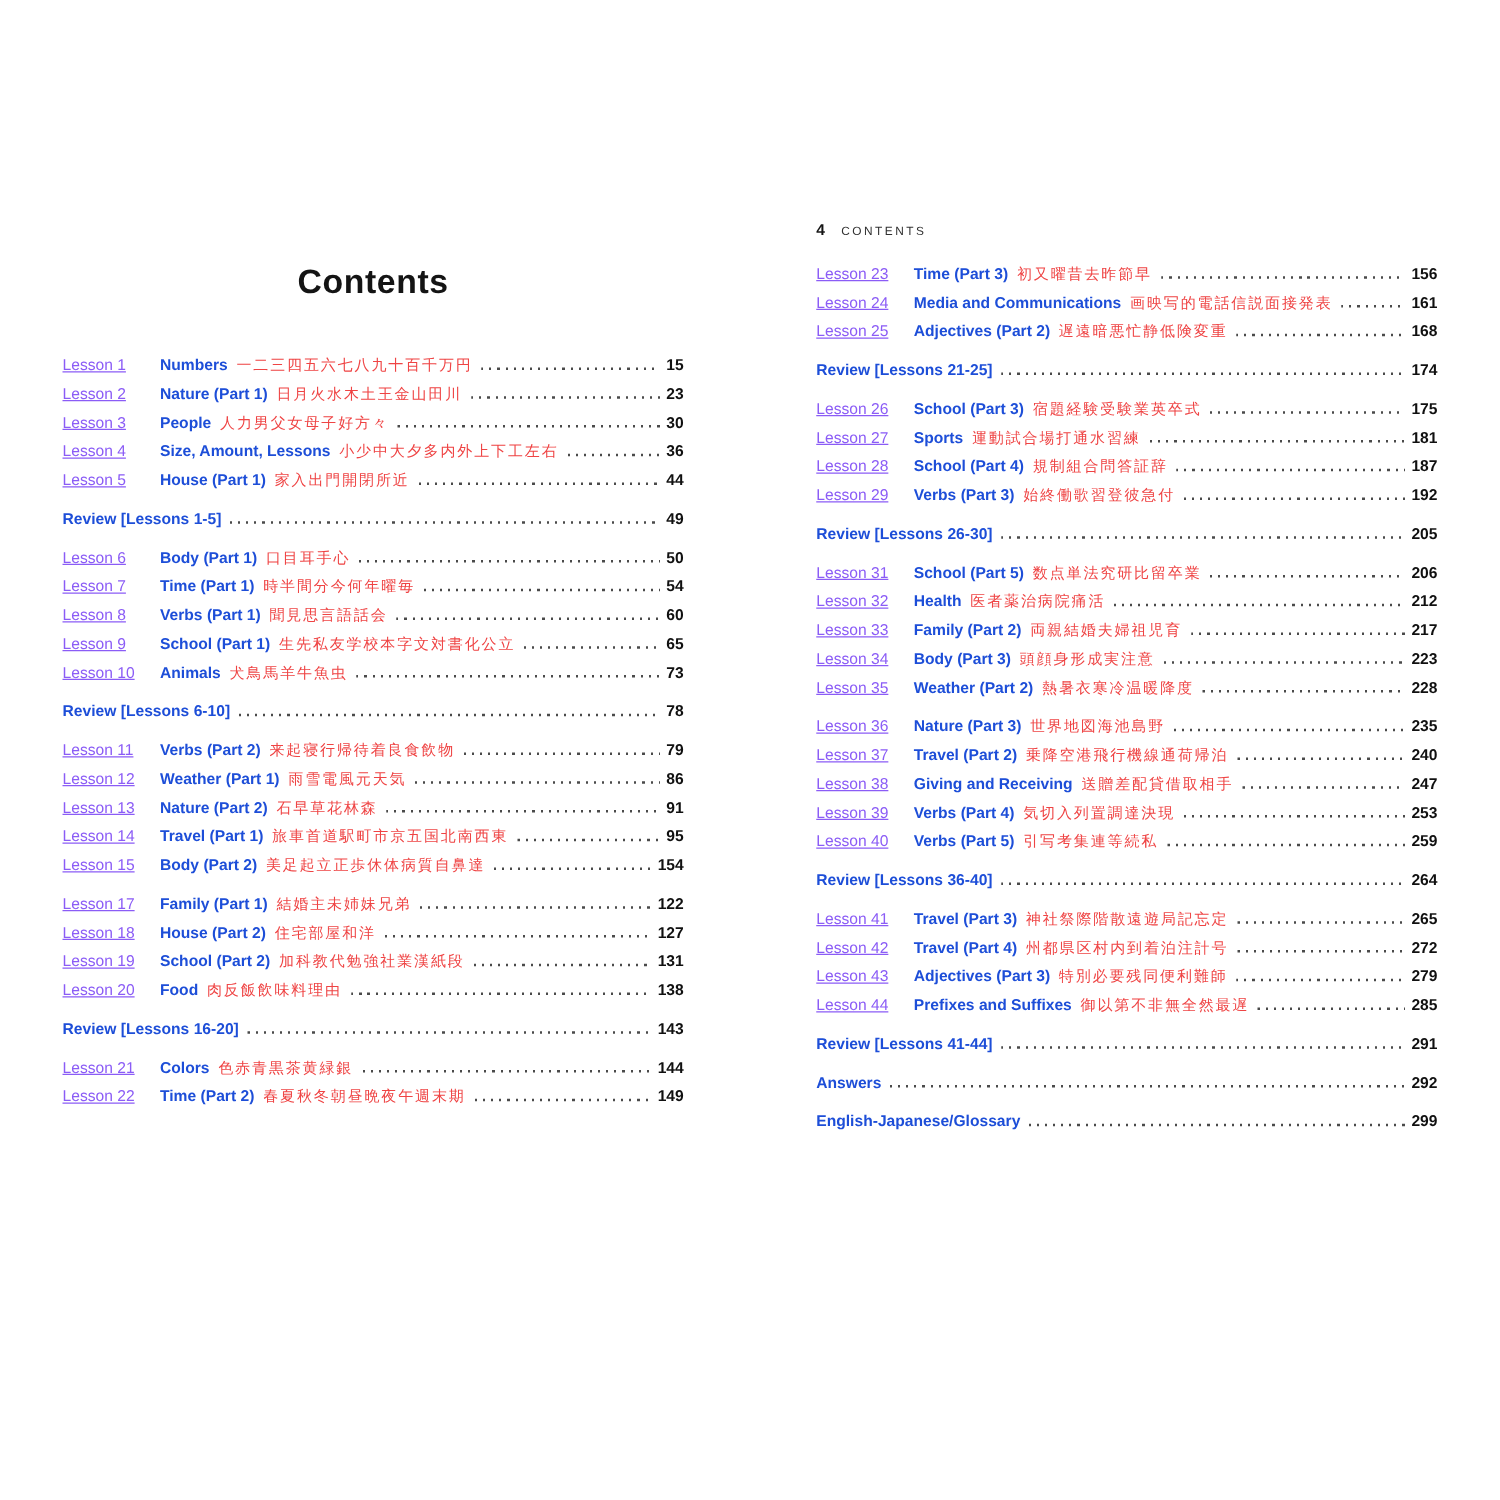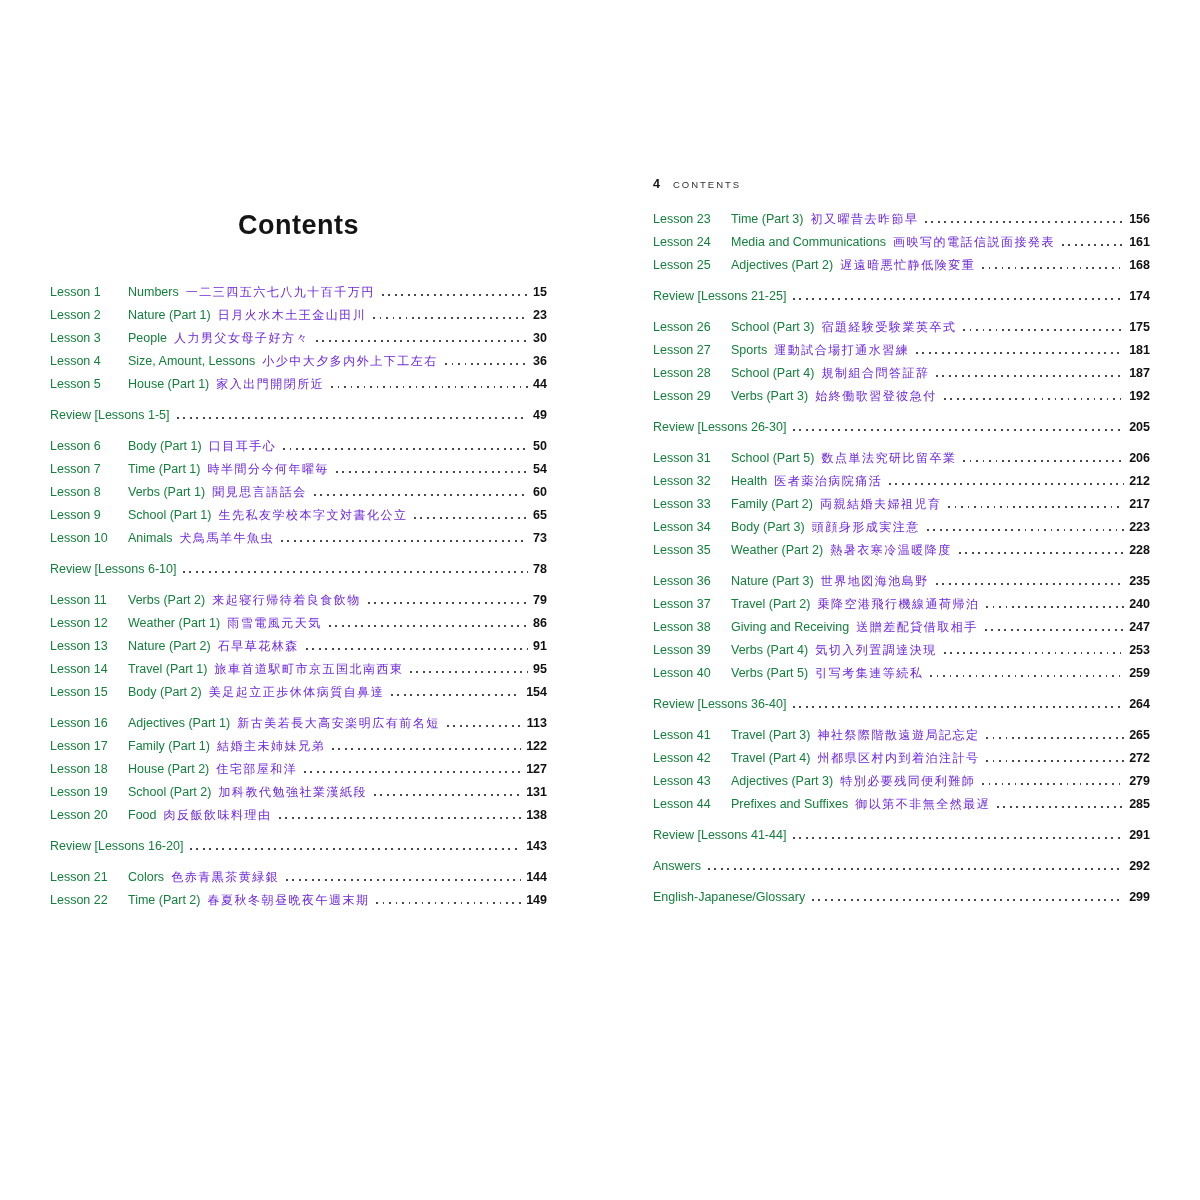"Lesson 23" .num { color: #15803d -> #8b5cf6; text-decoration: none -> underline }
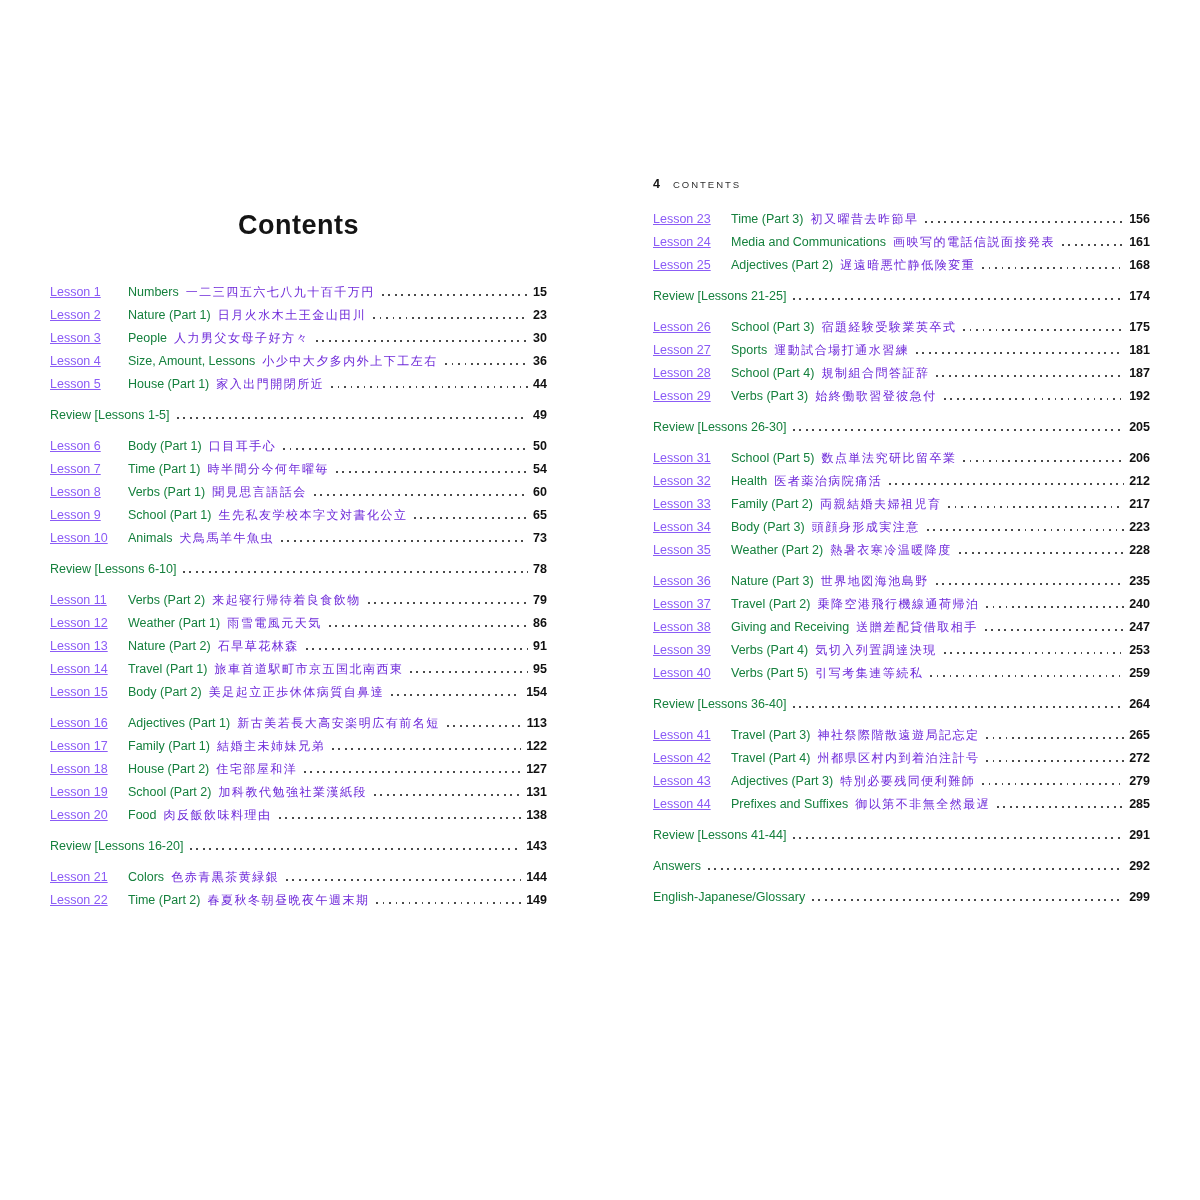"Time (Part 3)" .title { color: #15803d -> #1d4ed8; font-weight: normal -> bold }
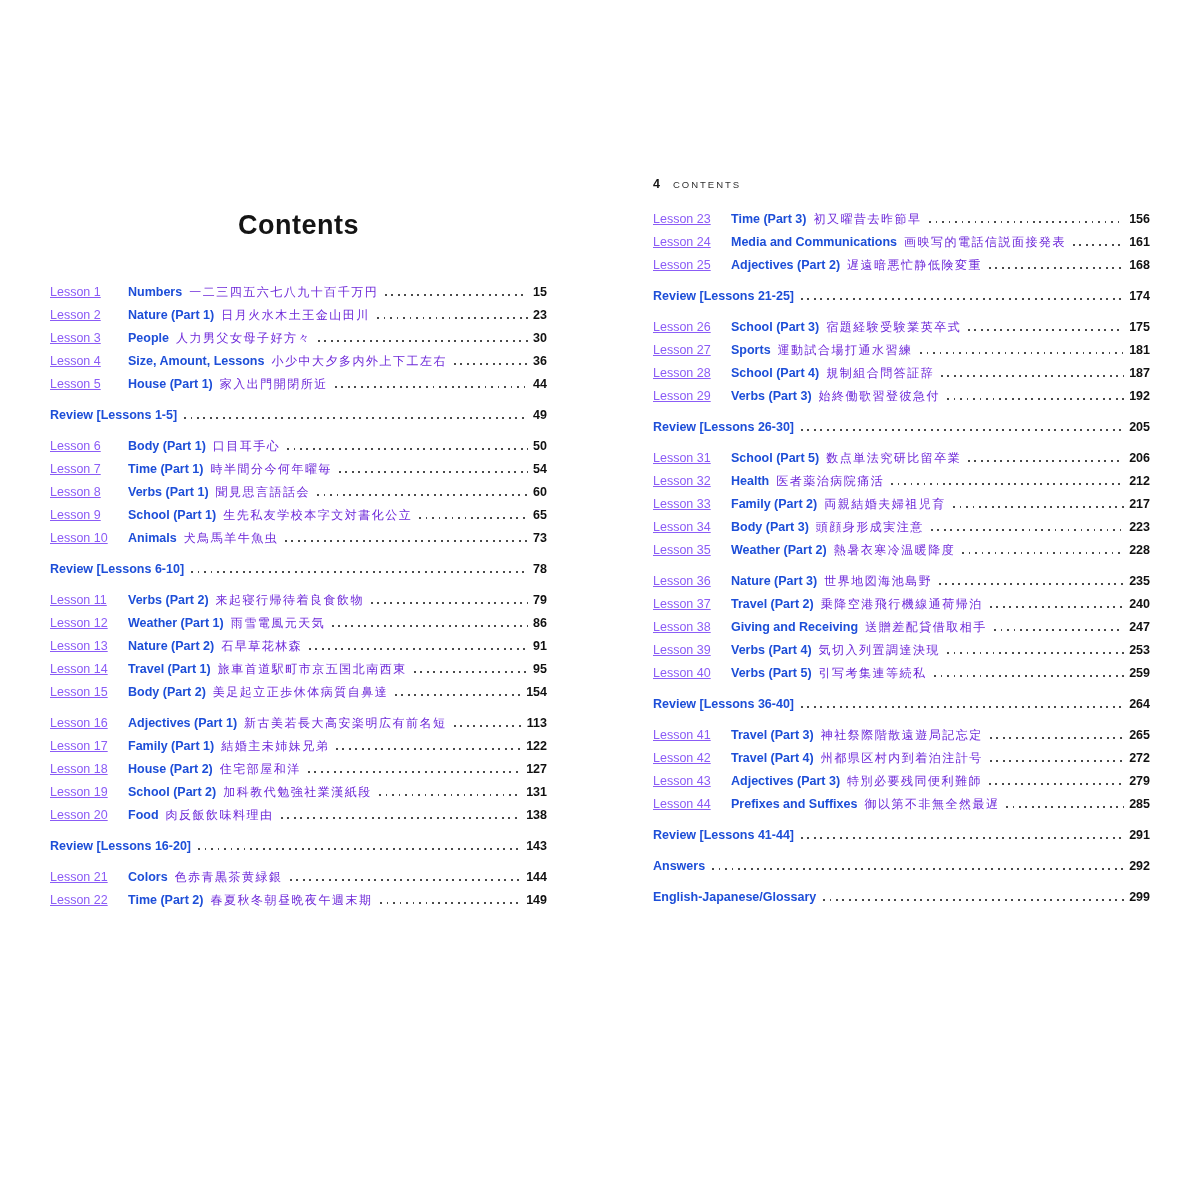"初又曜昔去昨節早" .kanji { color: #6d28d9 -> #ef4444 }
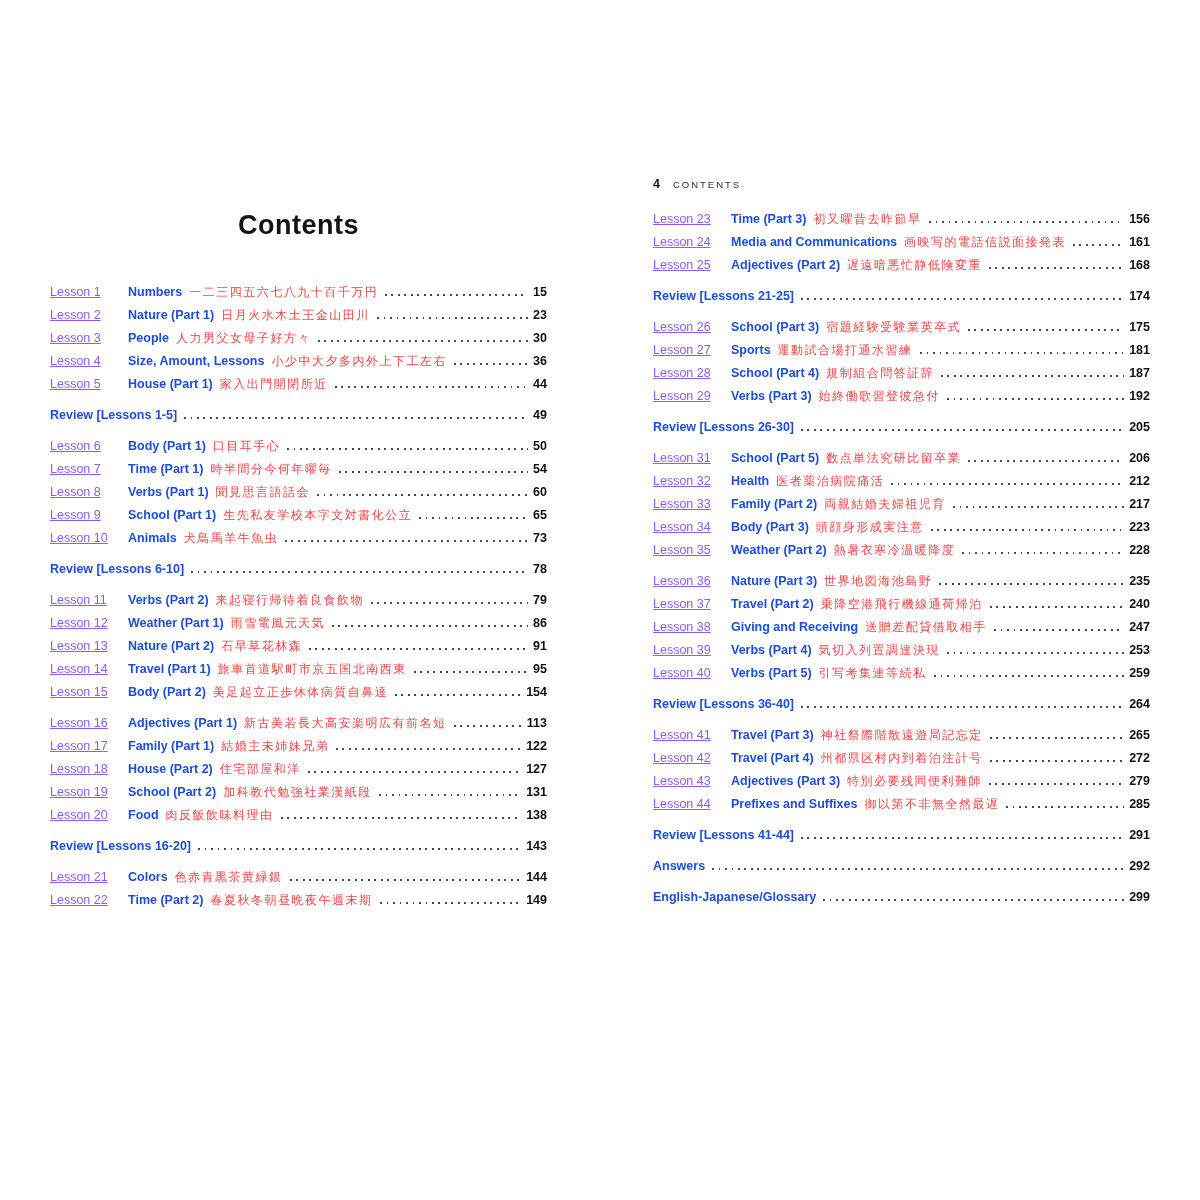"Lesson 16" div.row { html: <div> <span>Lesson 16</span> <span>Adjectives (Part 1)</span> <span>新古美若長大高安楽明広有前名短</span> <span></span> <span>113</span> </div> -> none }
